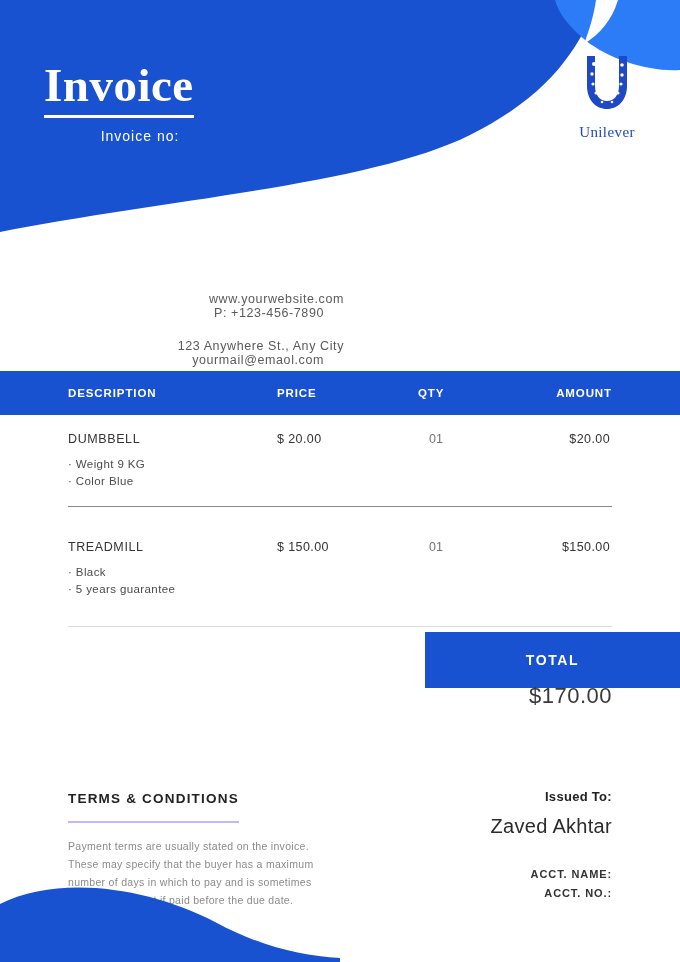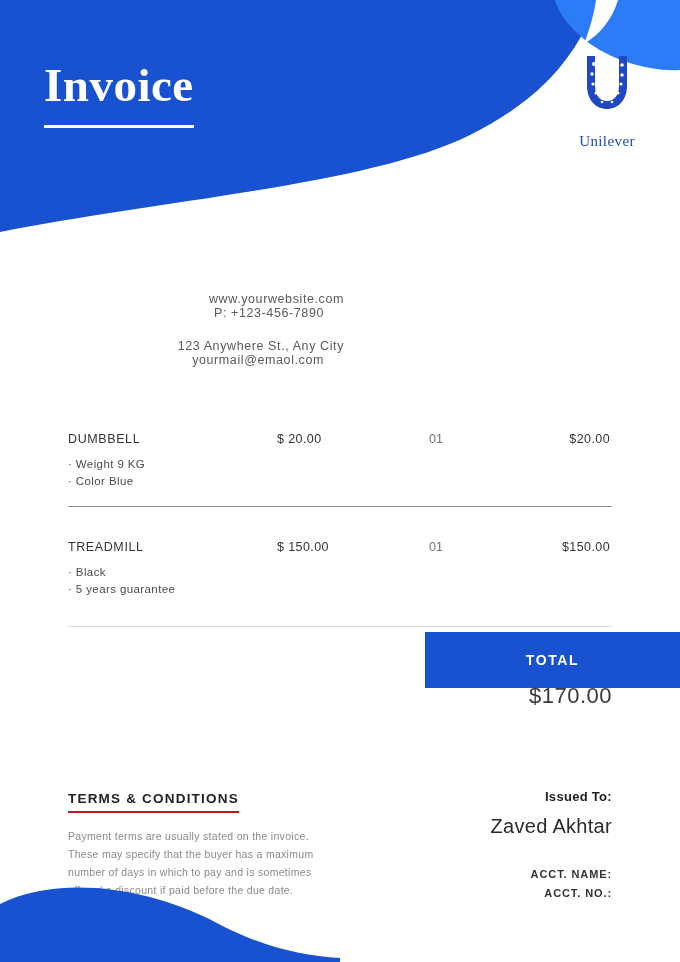"Invoice" .invoice-title { padding-bottom: 16px -> 6px }
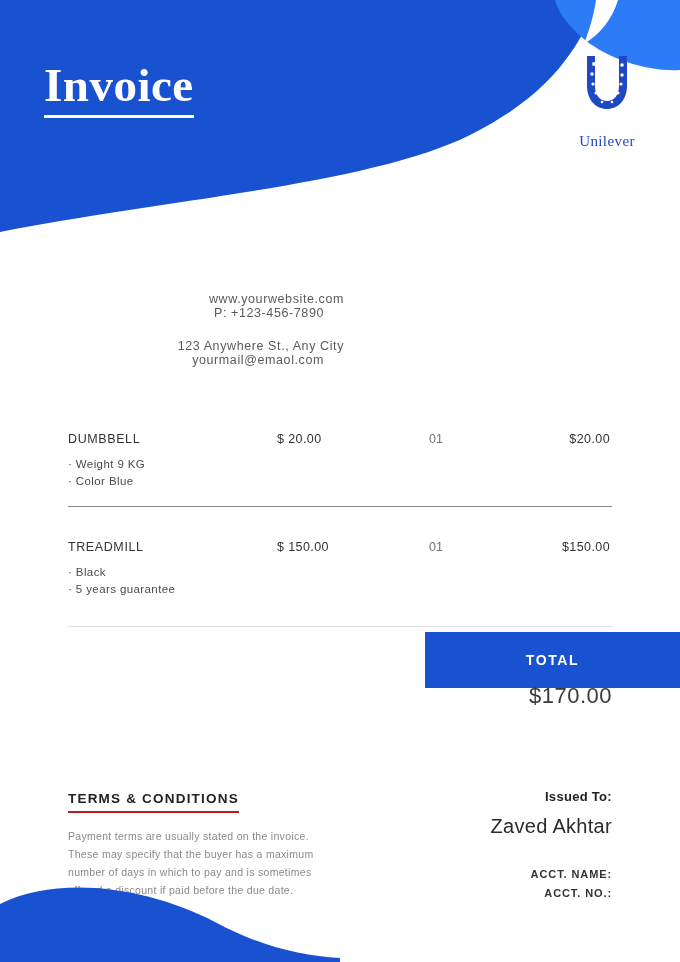"Invoice no:" div.invoice-no { html: none -> <div>Invoice no:</div> }
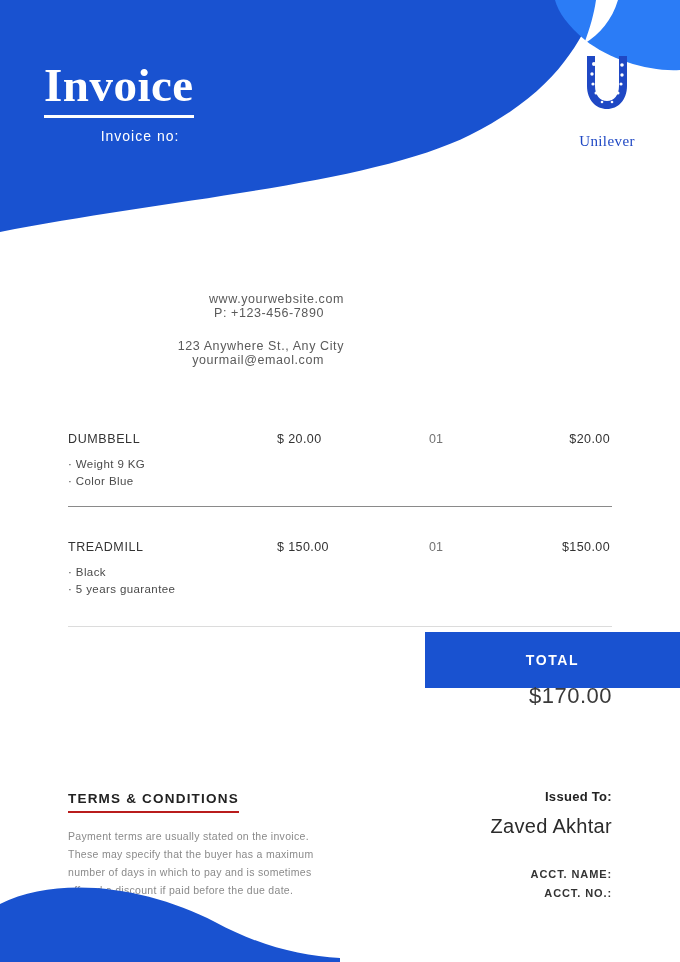"Unilever" .logo-name { margin-top: 19px -> 10px }
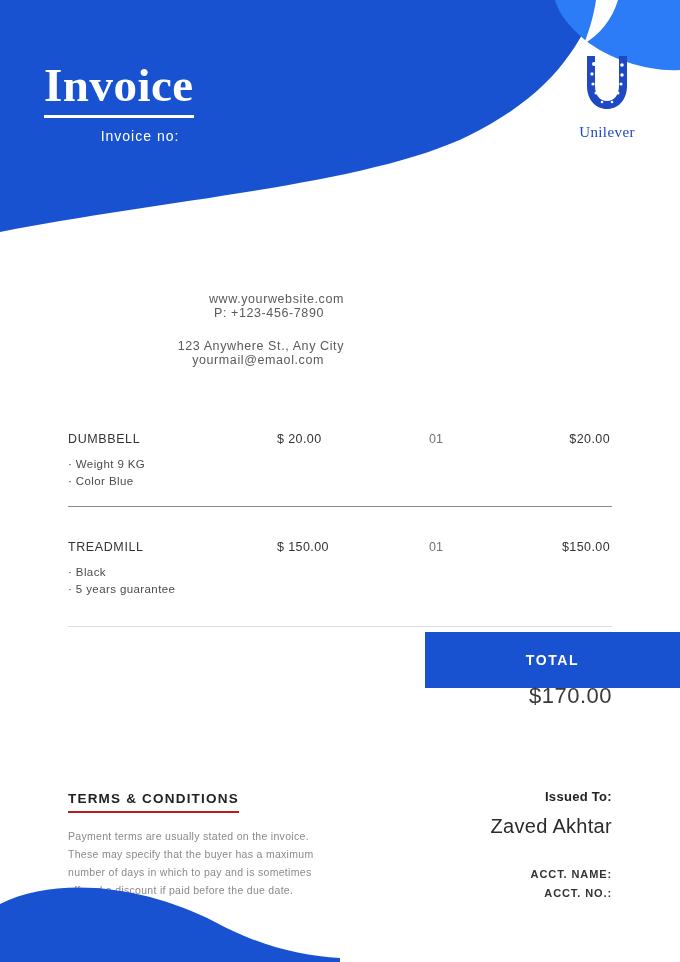"DESCRIPTION" div.table-head { html: none -> <div> <div>DESCRIPTION</div> <div>PRICE</div> <div>QTY</div> <div>AMOUNT</div> </div> }
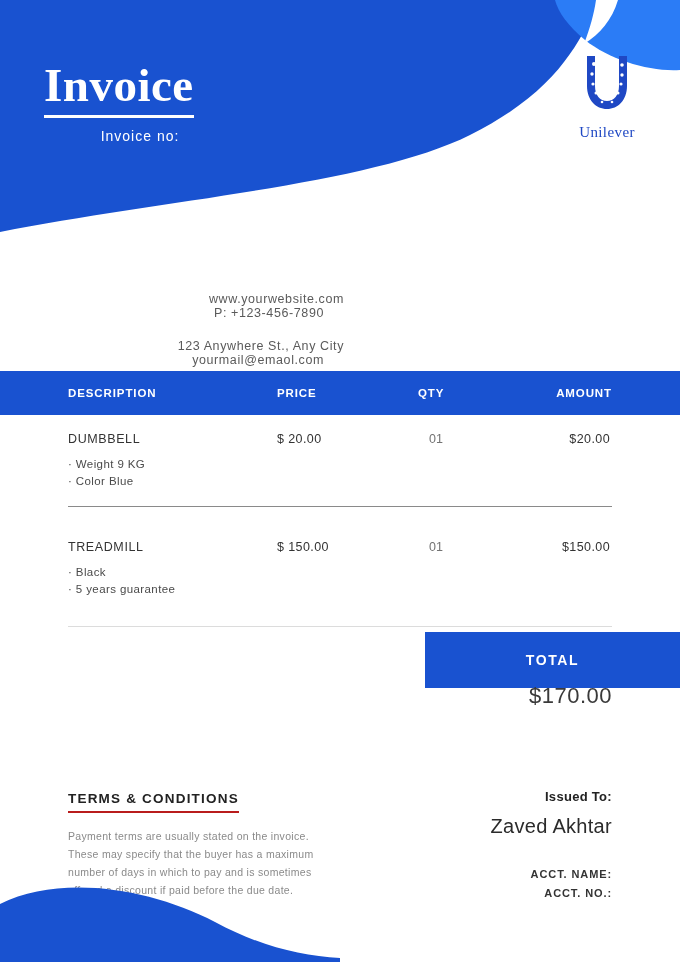"TERMS & CONDITIONS" .terms-title { border-bottom: 2px solid #b91c1c -> 2px solid #c4b5fd; padding-bottom: 5px -> 15px }
